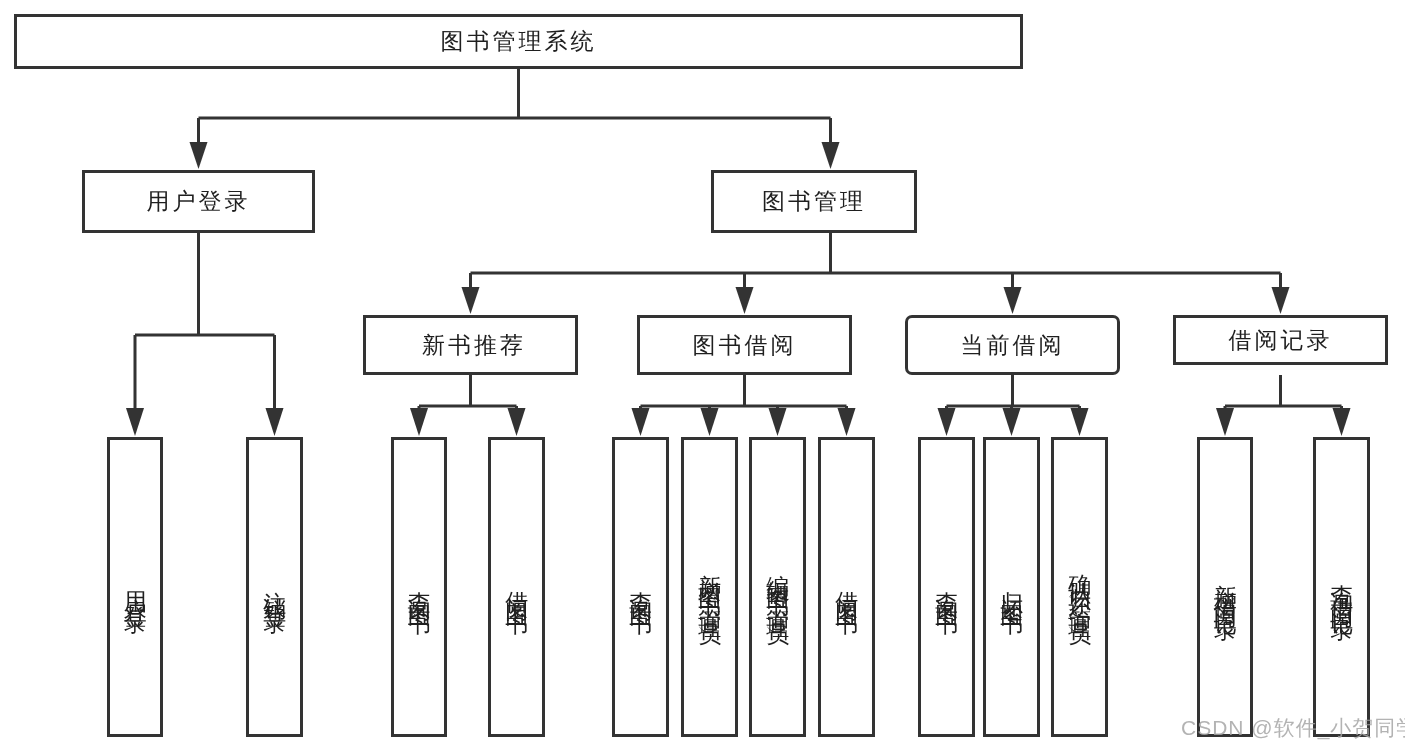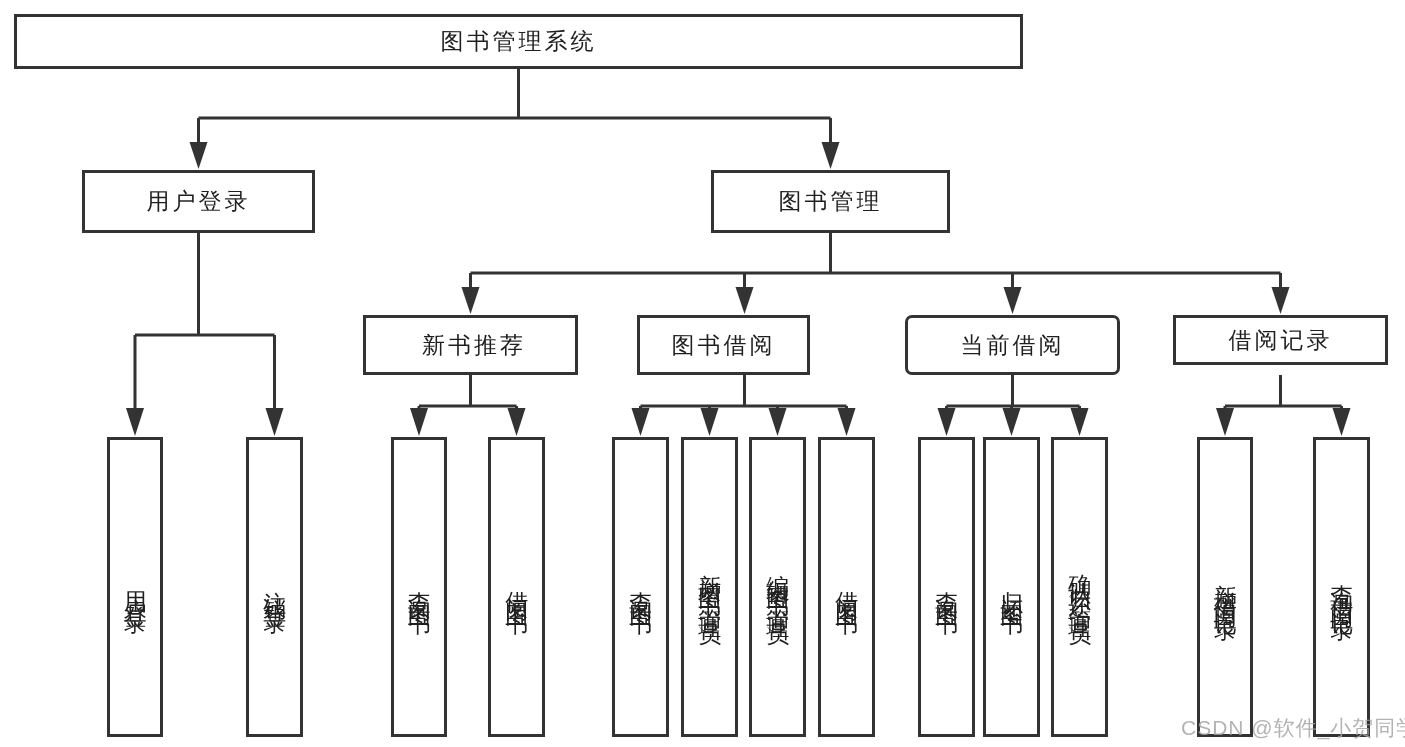"图书管理" div.node { width: 239px -> 206px }
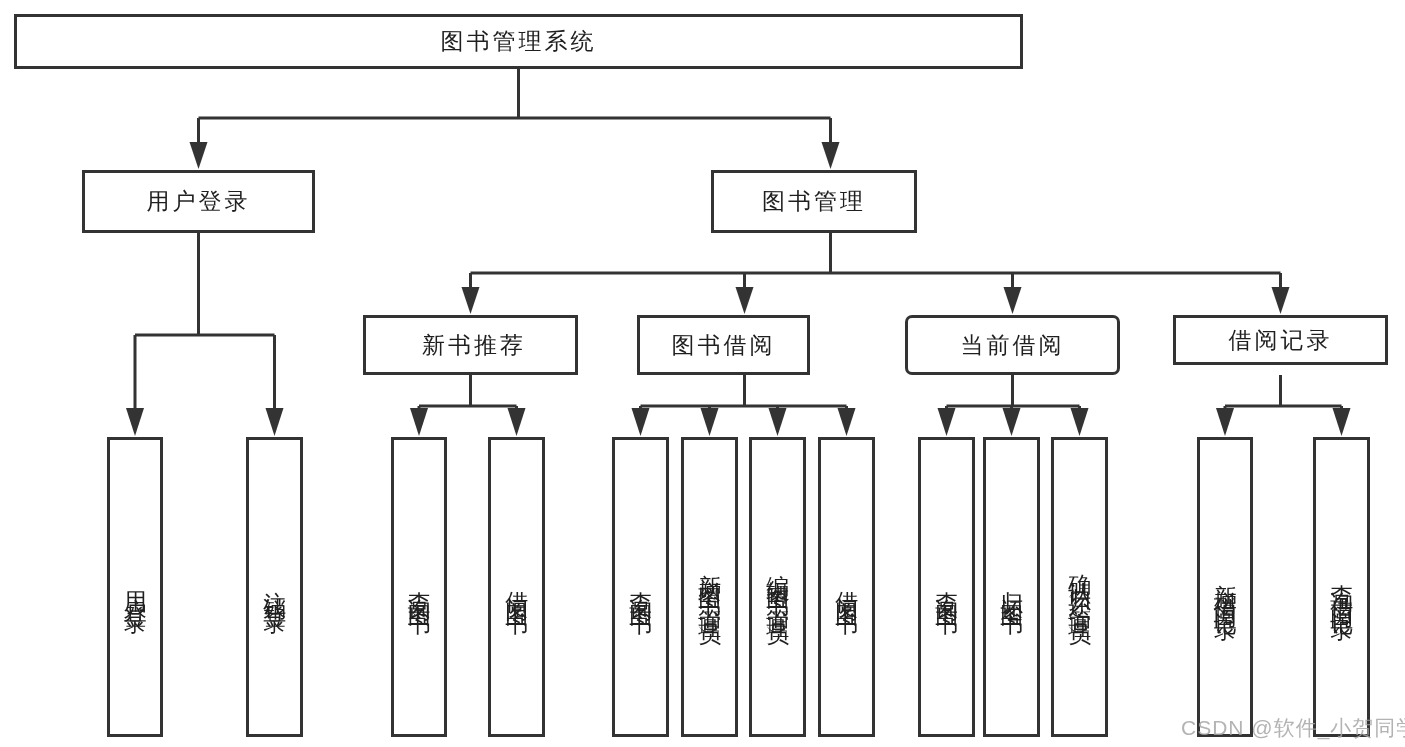"图书借阅" div.node { width: 173px -> 215px }
